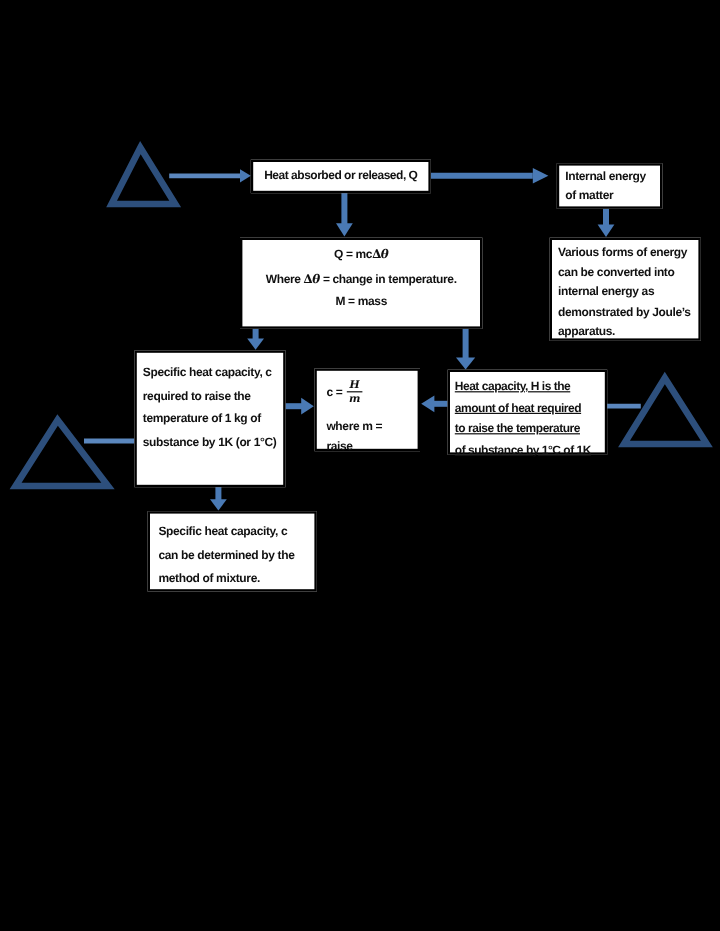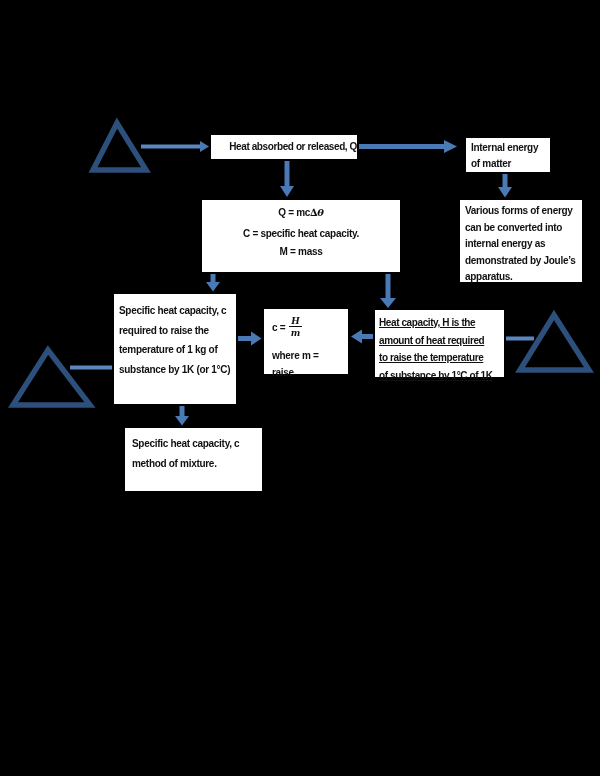"Heat absorbed or released, Q" #box-heat-q { text-align: right -> center }
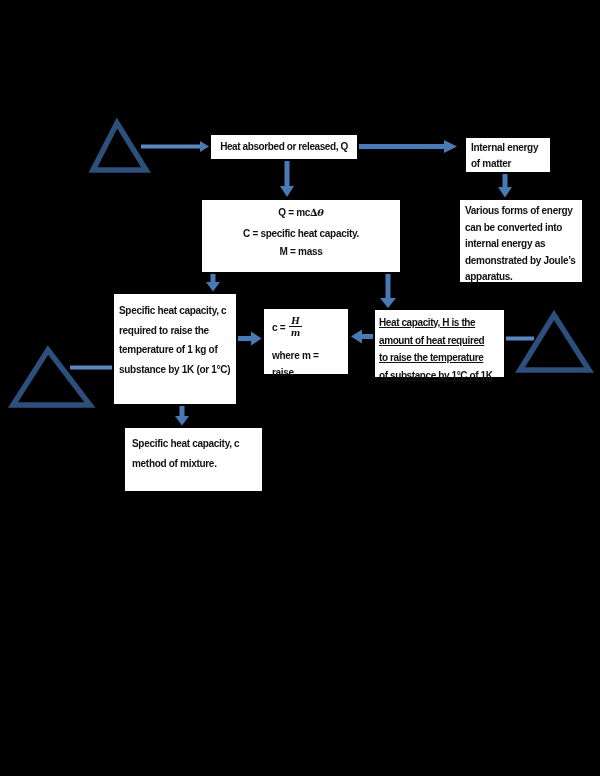"Where ∆θ = change in" div.line { html: none -> <div> <span>Where </span><span>∆θ</span><span> = change in temperature.</span> </div> }
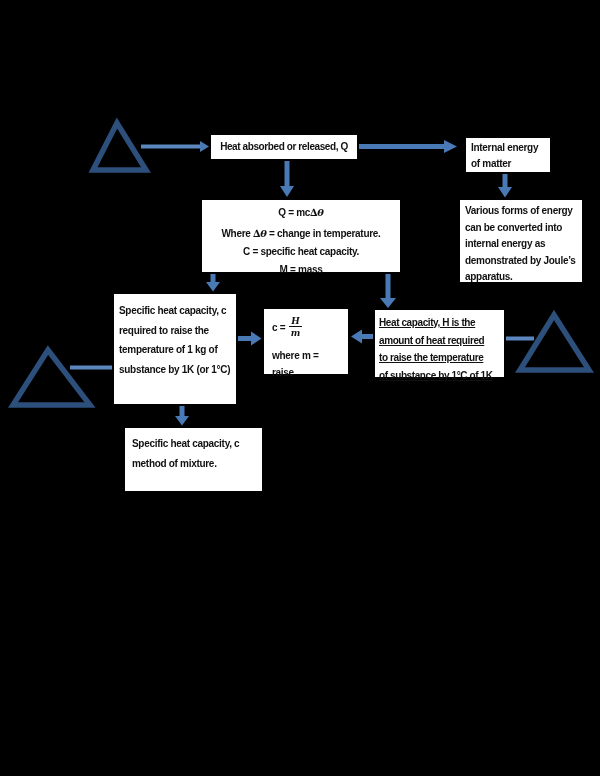"C = specific heat capacity." div.line { html: <div>C = specific heat capacity.</div> -> none }
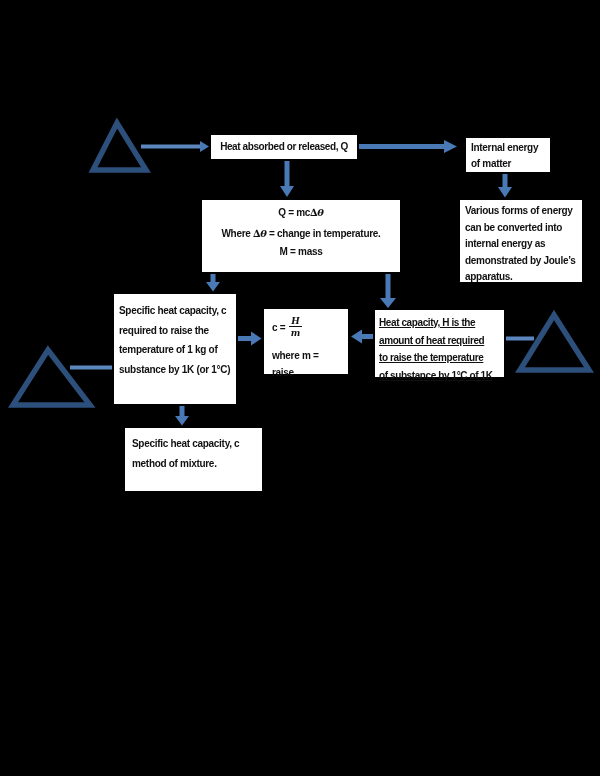"can be determined by the" div.line { html: none -> <div>can be determined by the</div> }
